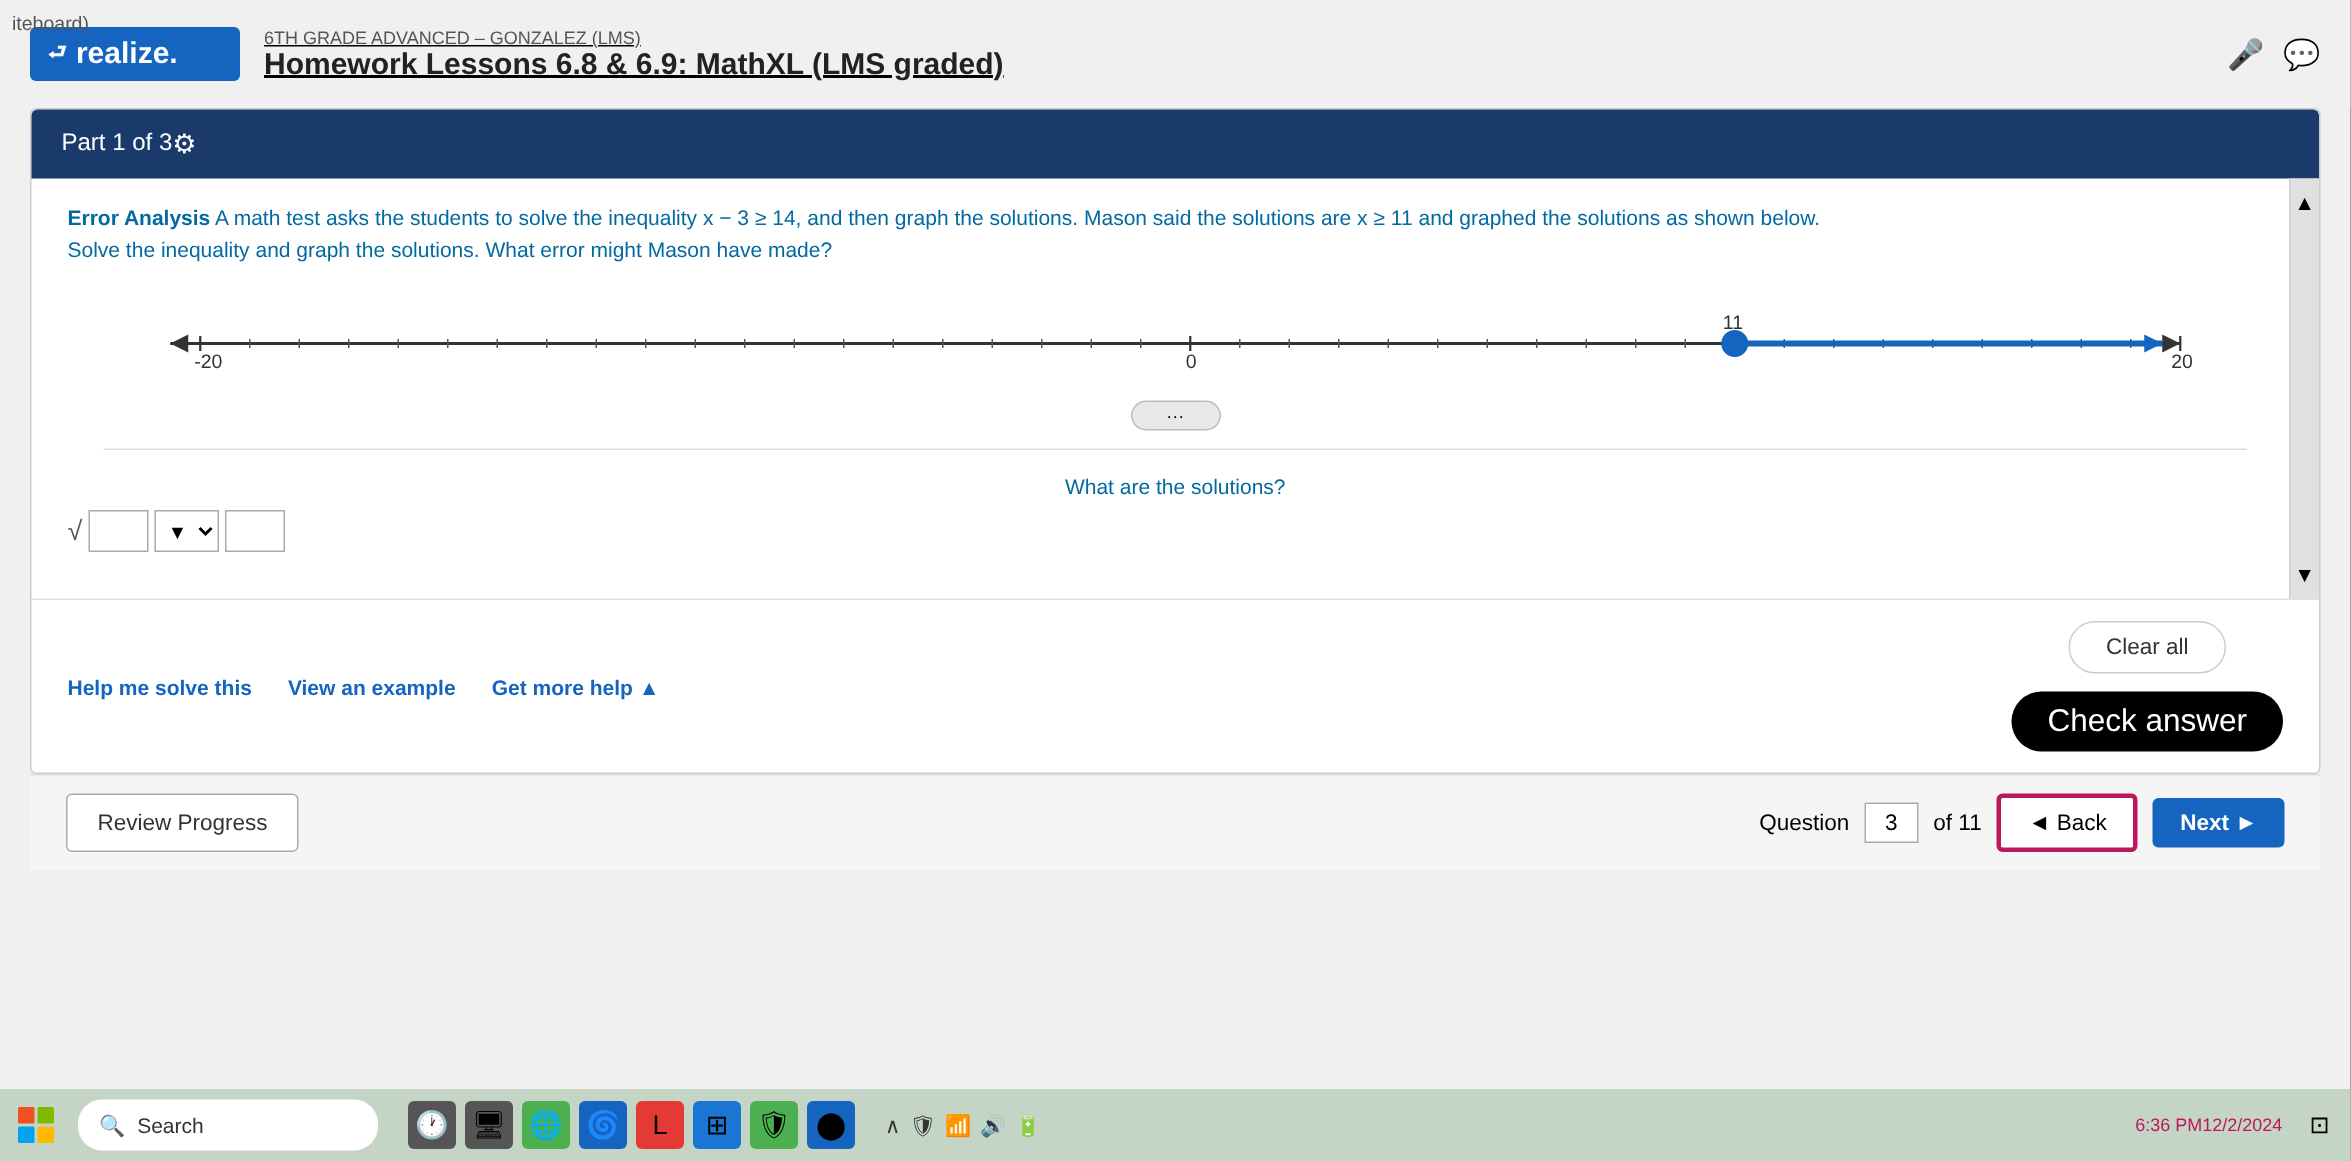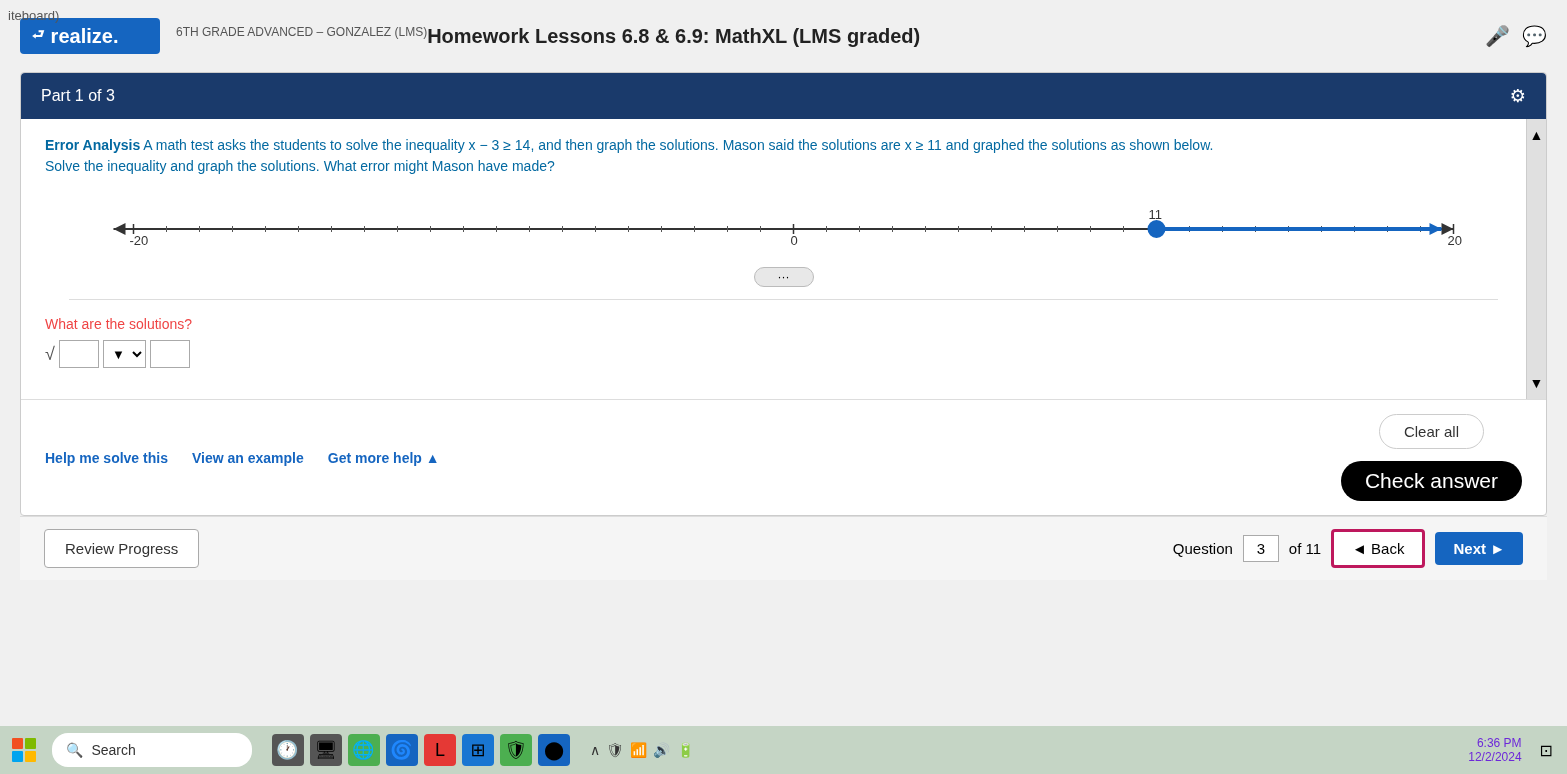"6TH GRADE ADVANCED – GONZALEZ" .title-area { flex-direction: row -> column; text-decoration: none -> underline }
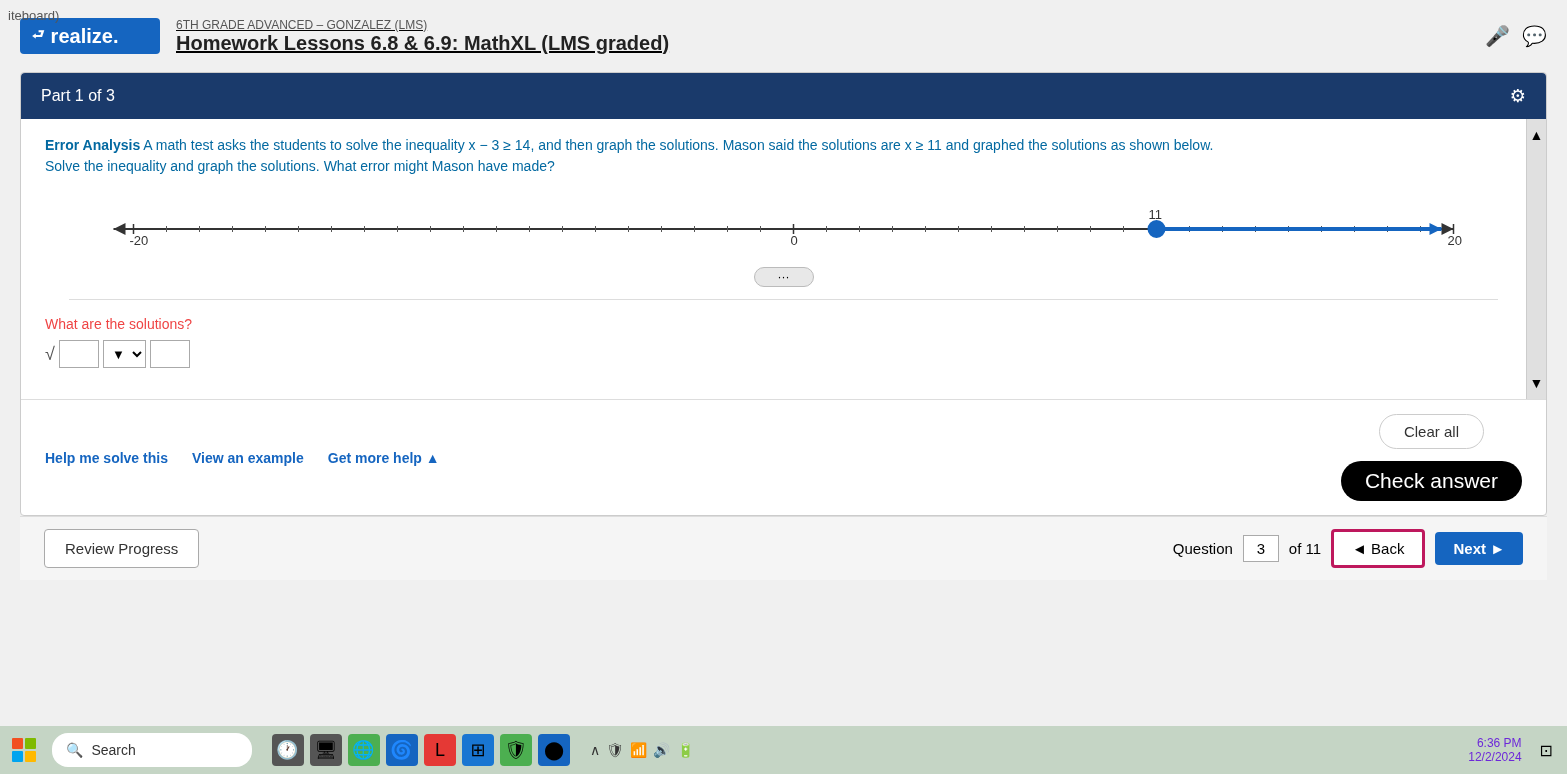"Part 1 of 3" .part-header { justify-content: space-between -> flex-start }
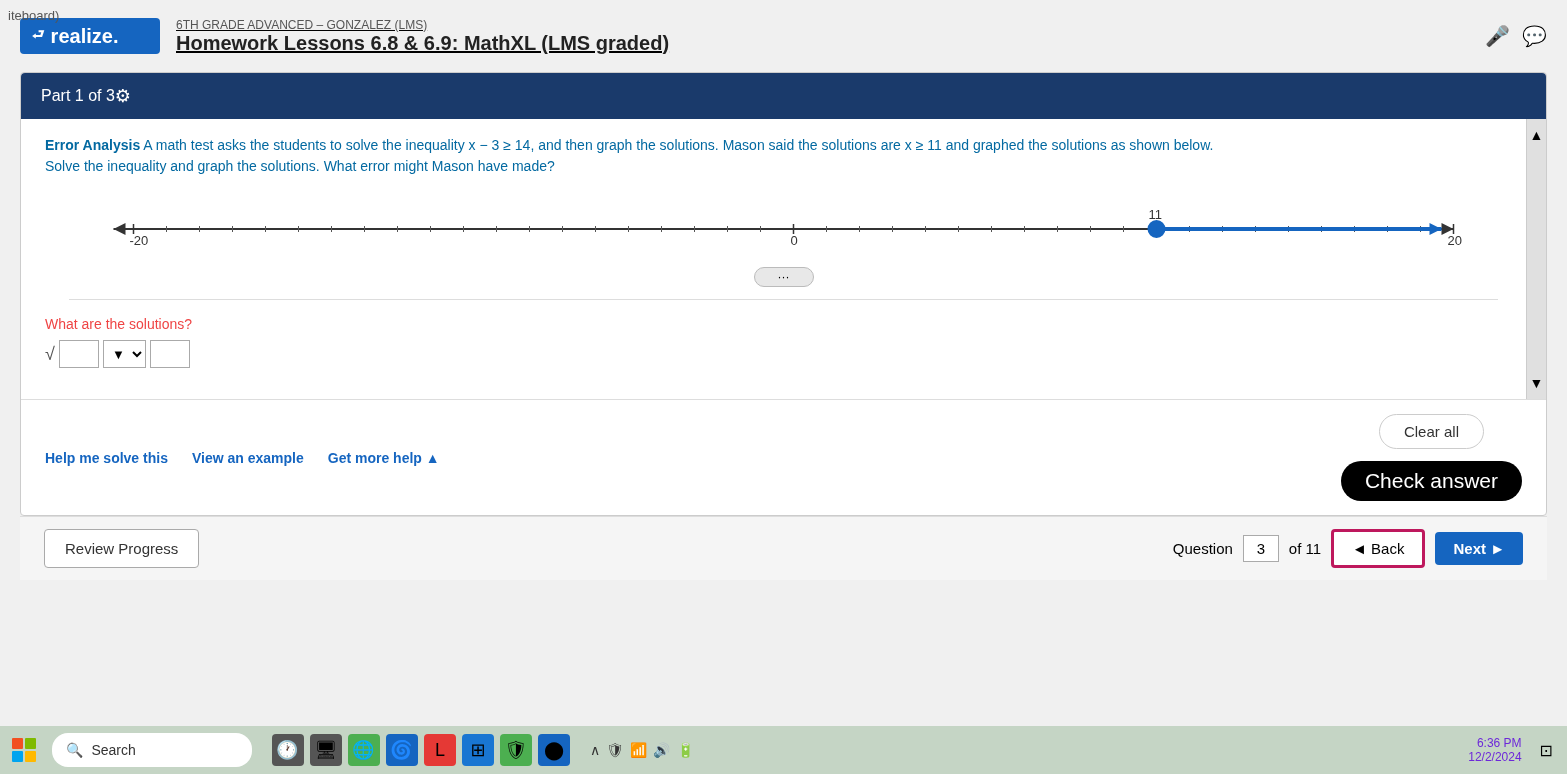"What are the solutions?" .solutions-label { color: #ef4444 -> #0369a1; text-align: none -> center }
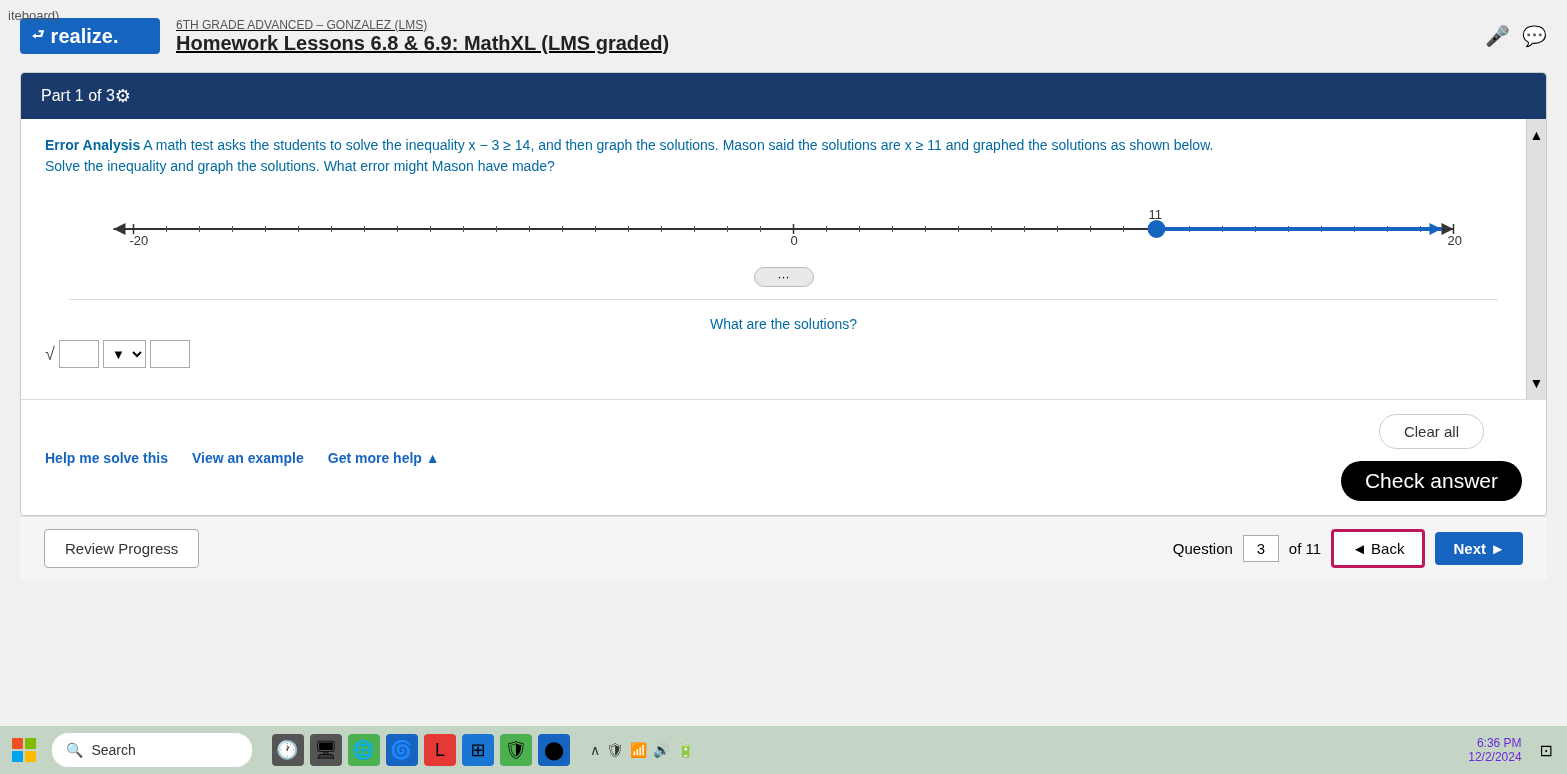"6:36 PM" .app-clock { color: #6d28d9 -> #be185d; flex-direction: column -> row }
